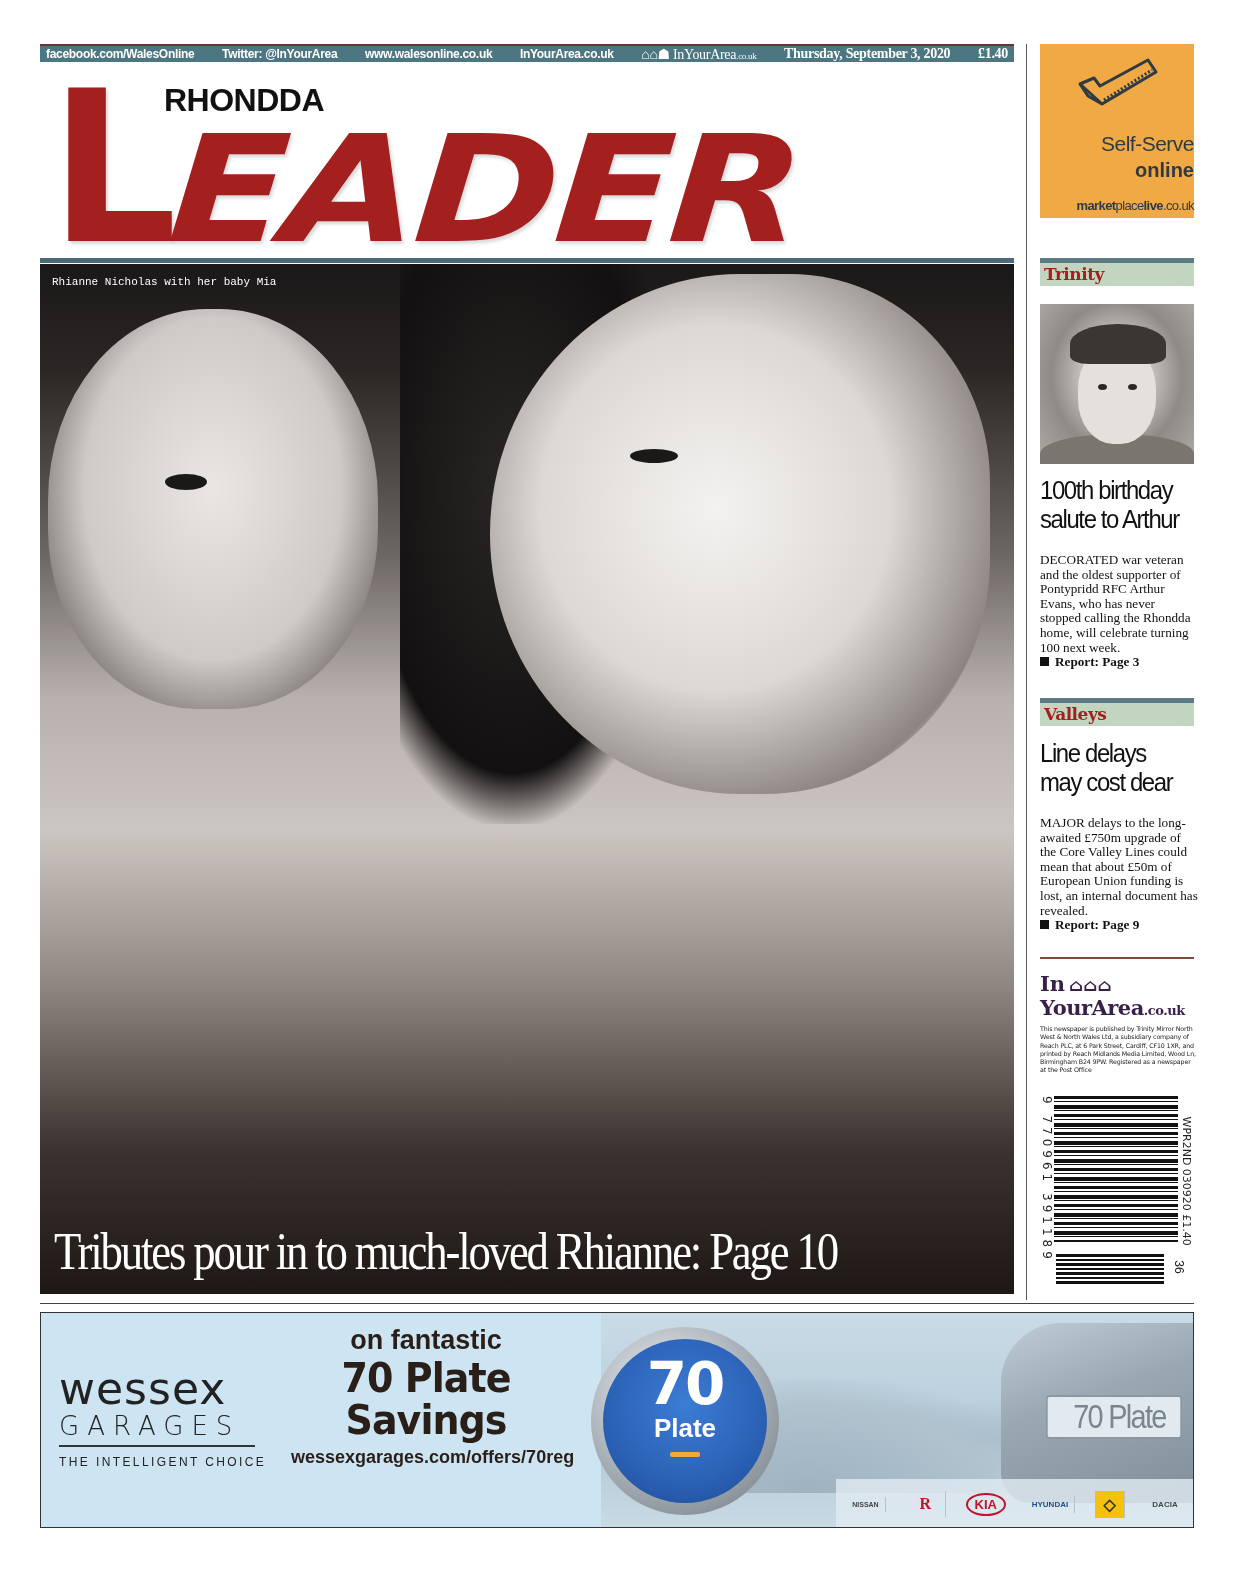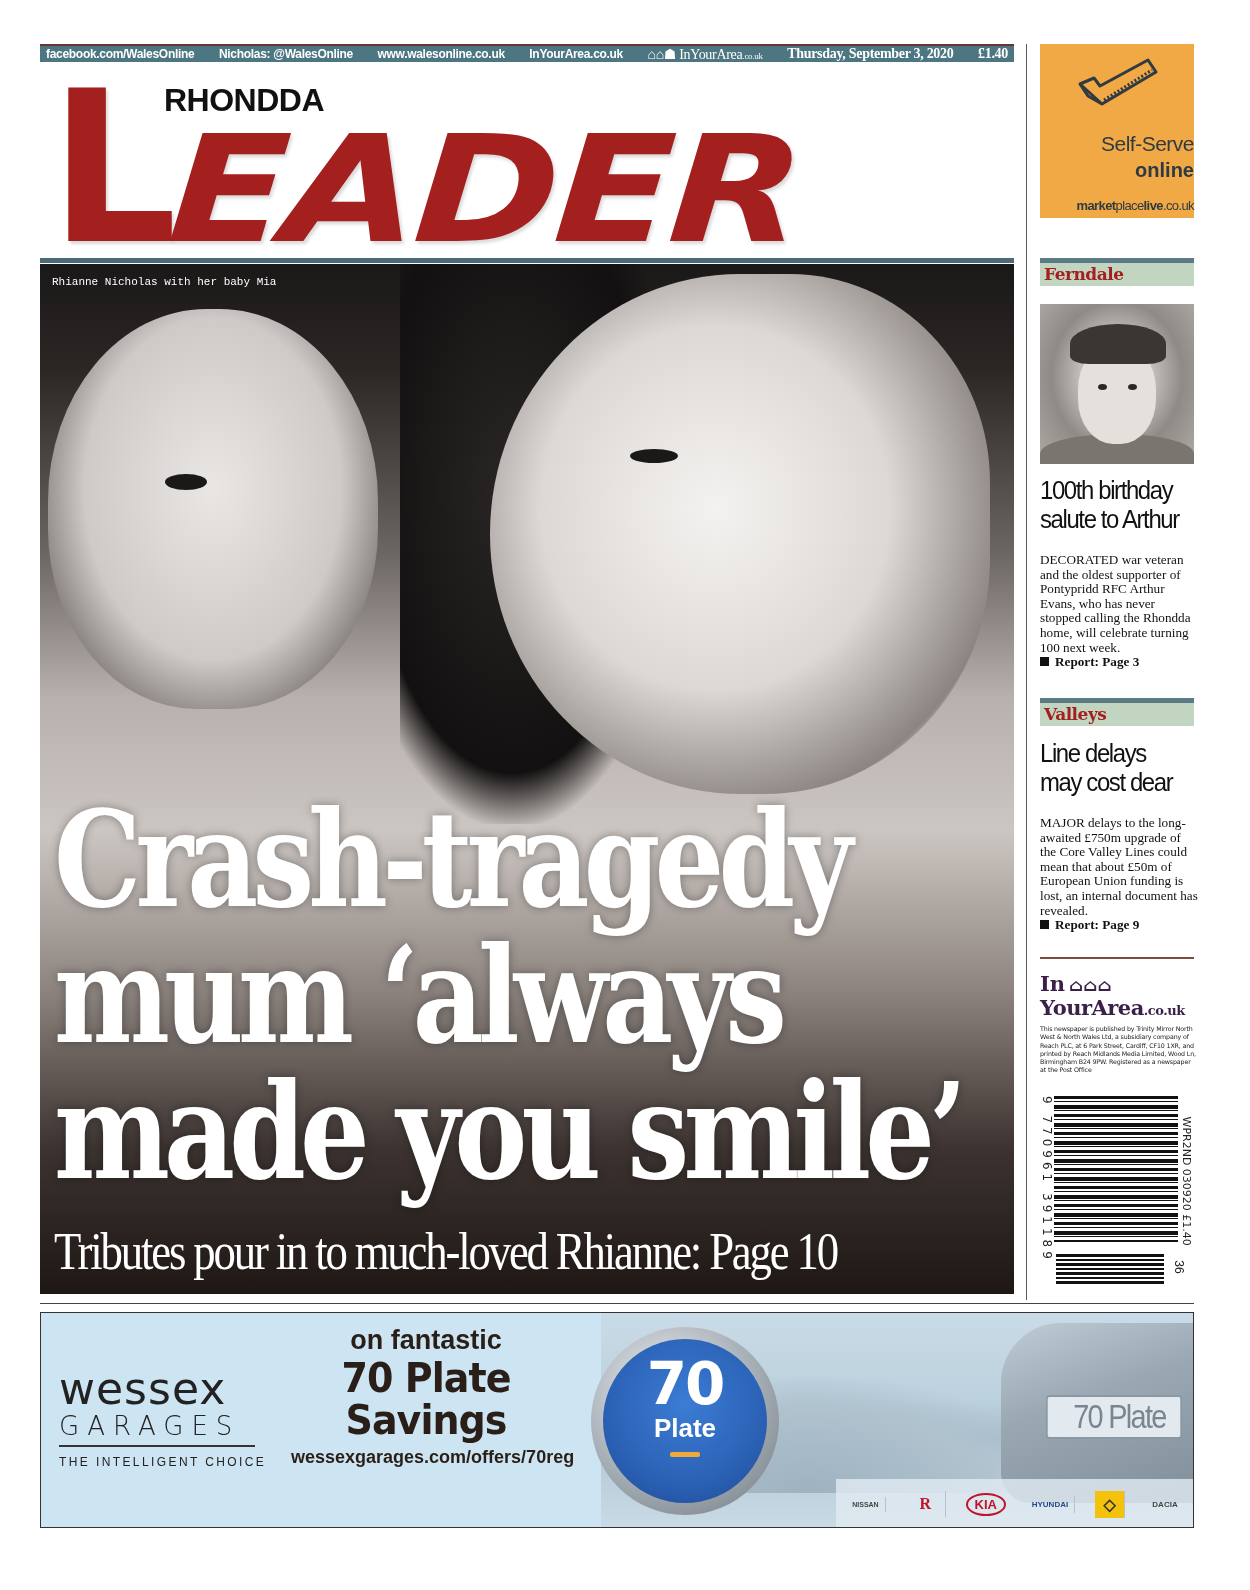"Nicholas: @WalesOnline" span { text: Nicholas: @WalesOnline -> Twitter: @InYourArea }
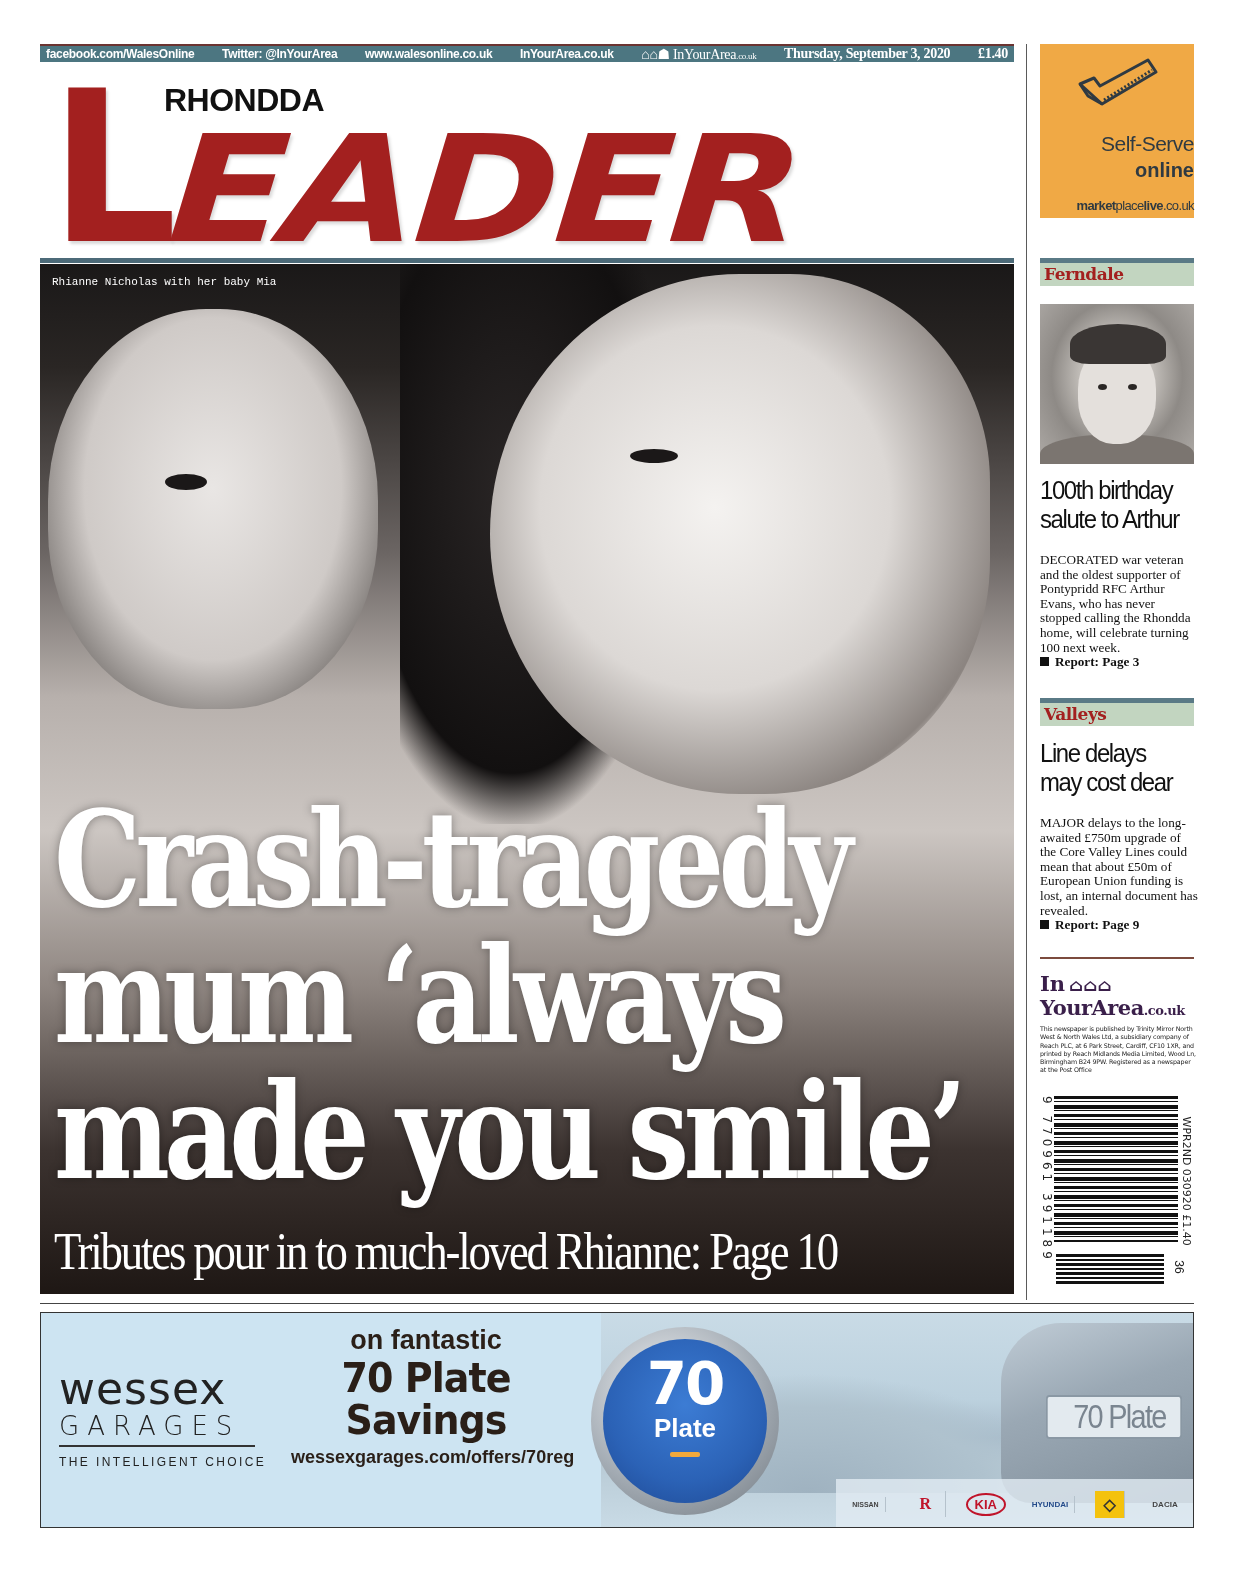"Ferndale" div.sec-label { text: Ferndale -> Trinity }
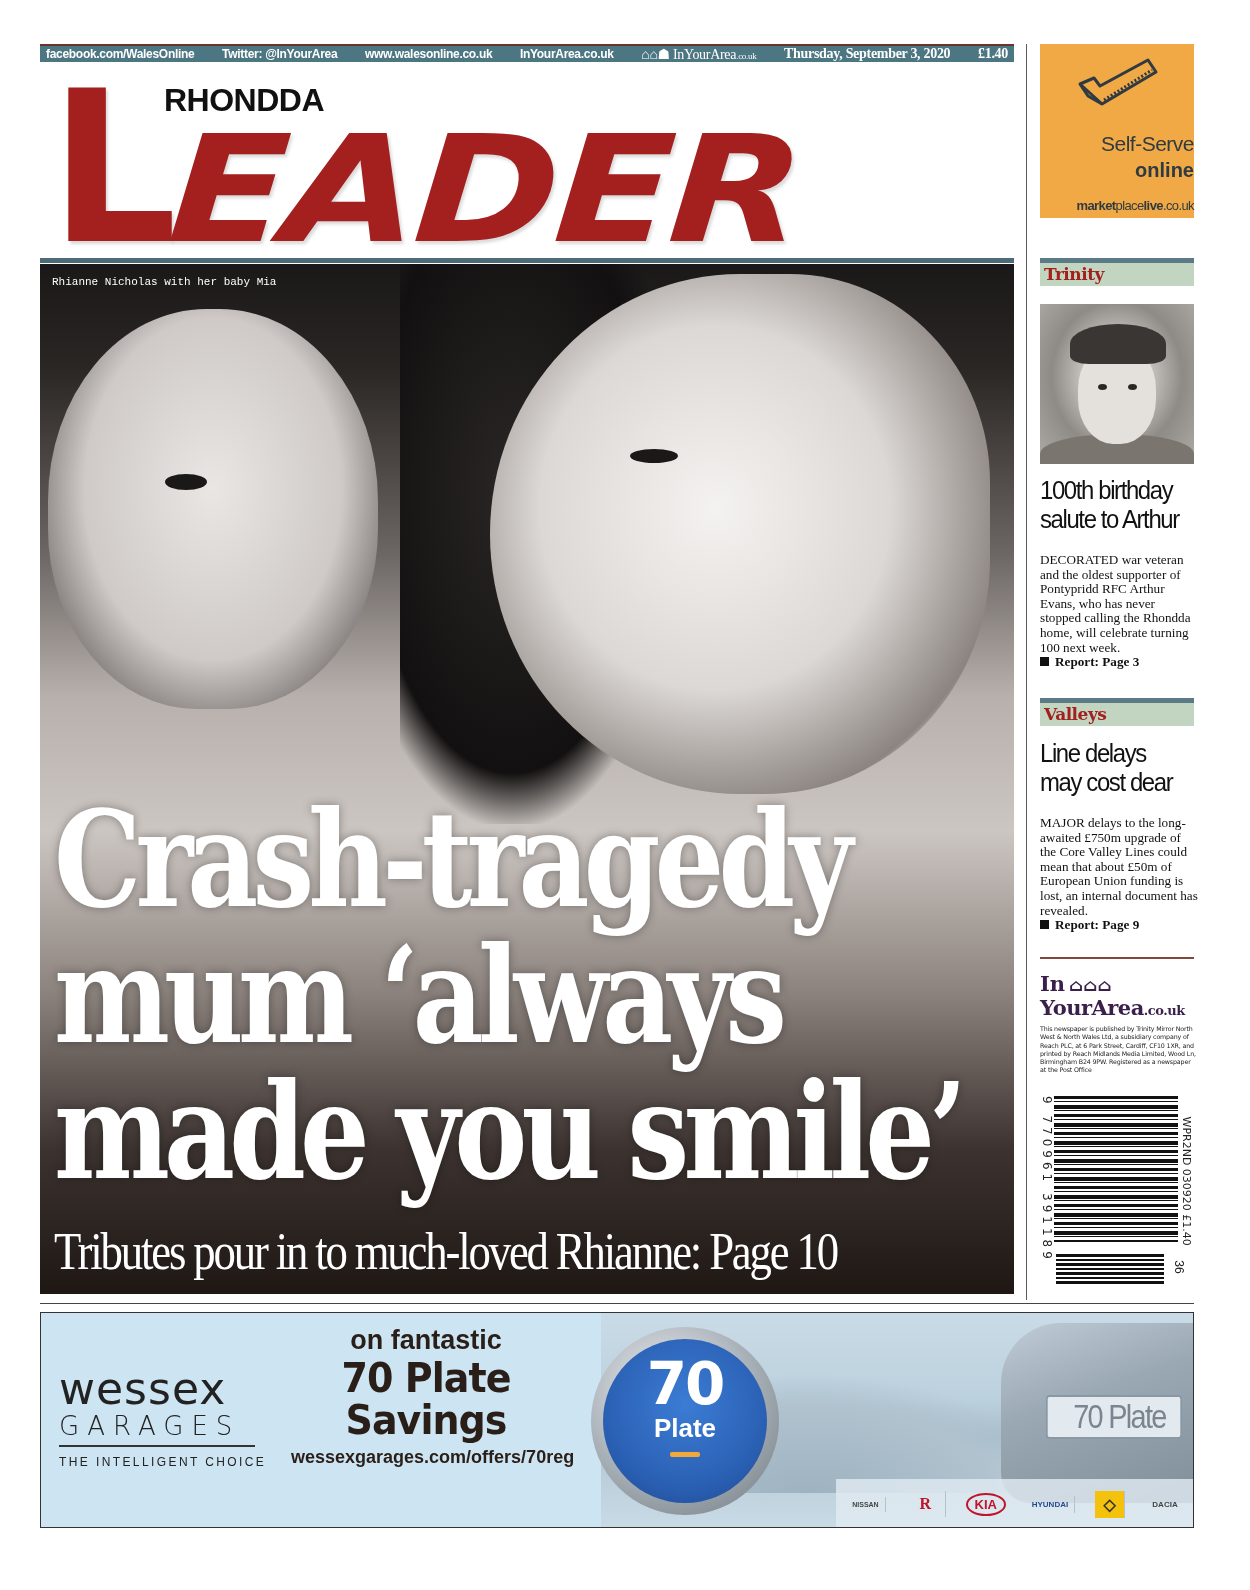"Crash-tragedy" div.headline { html: <div> <div>Crash-tragedy</div> <div>mum ‘always</div> <div>made you smile’</div> </div> -> none }
